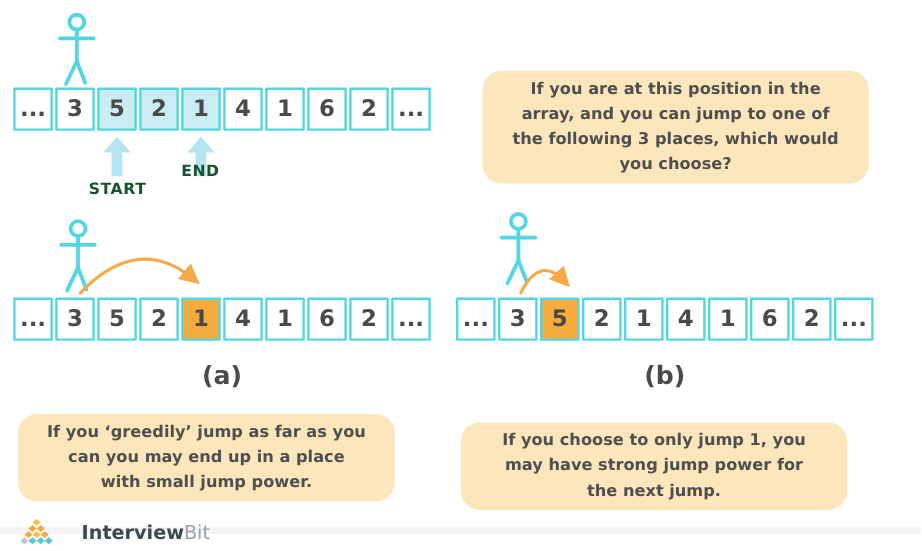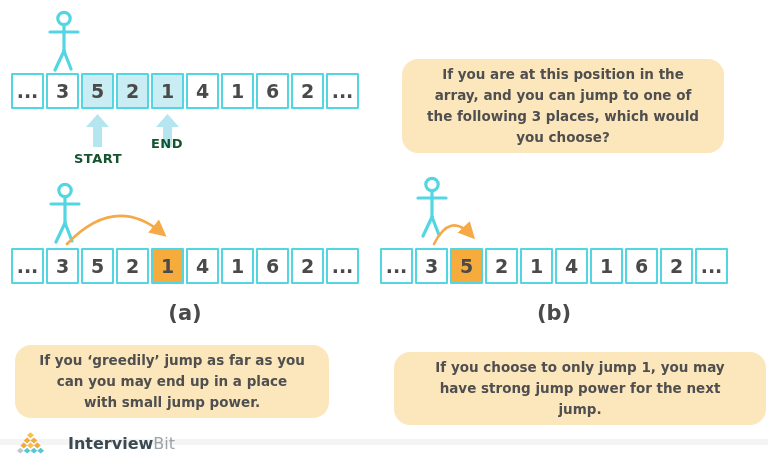"If you choose to only" div.callout { left: 394px -> 384px; width: 372px -> 322px }
